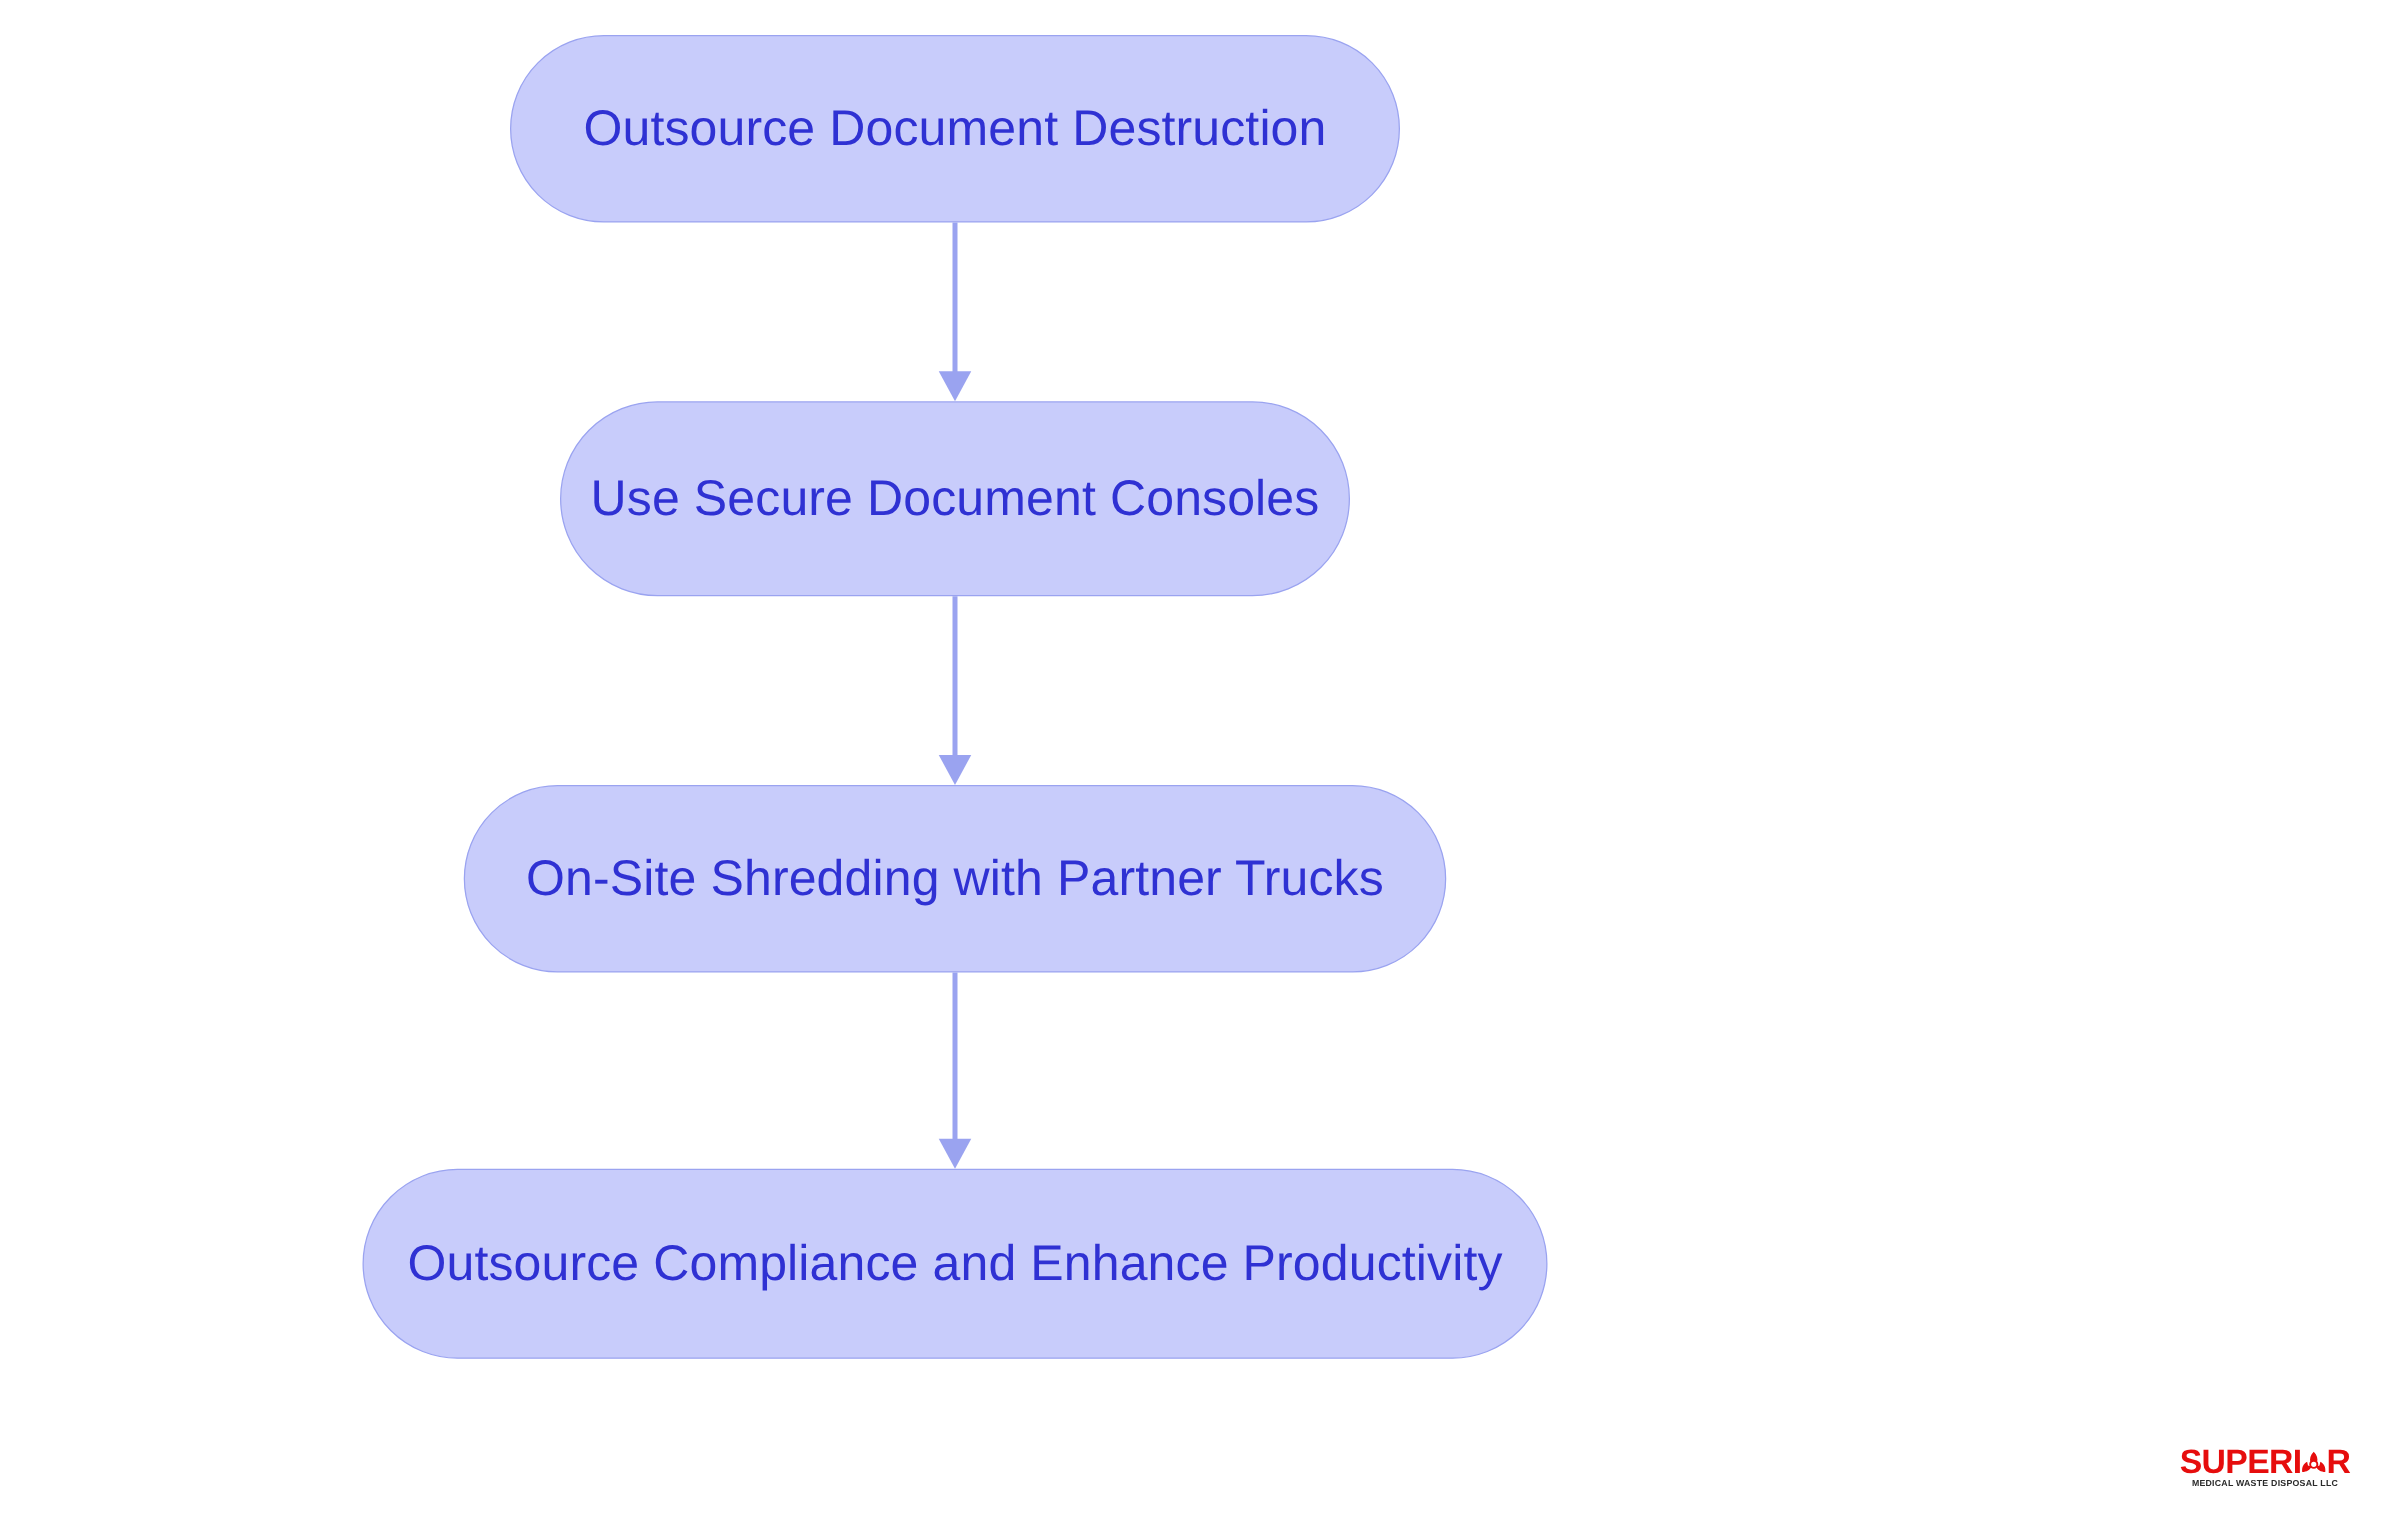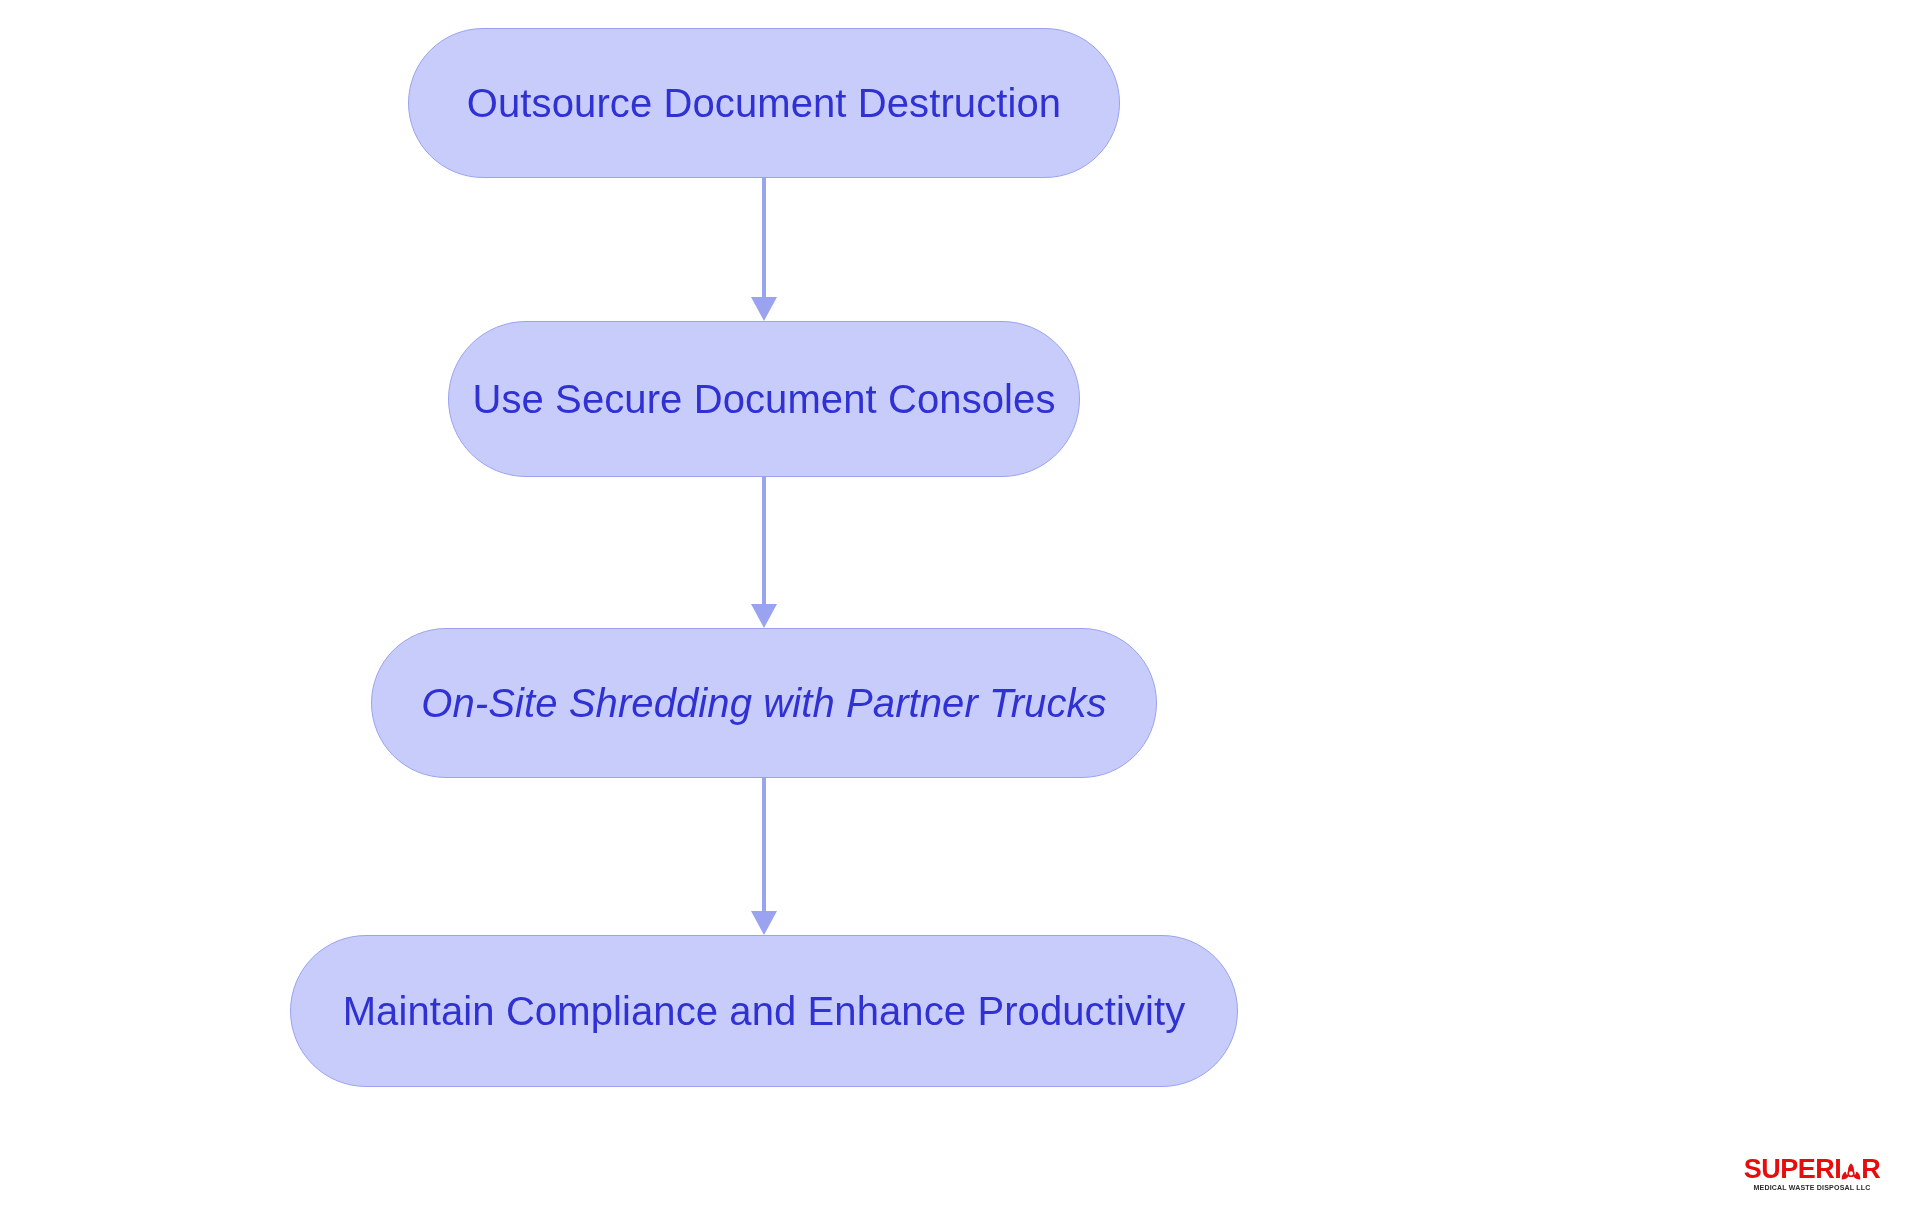"On-Site Shredding with Partner Trucks" .node-3 { font-style: italic -> none }
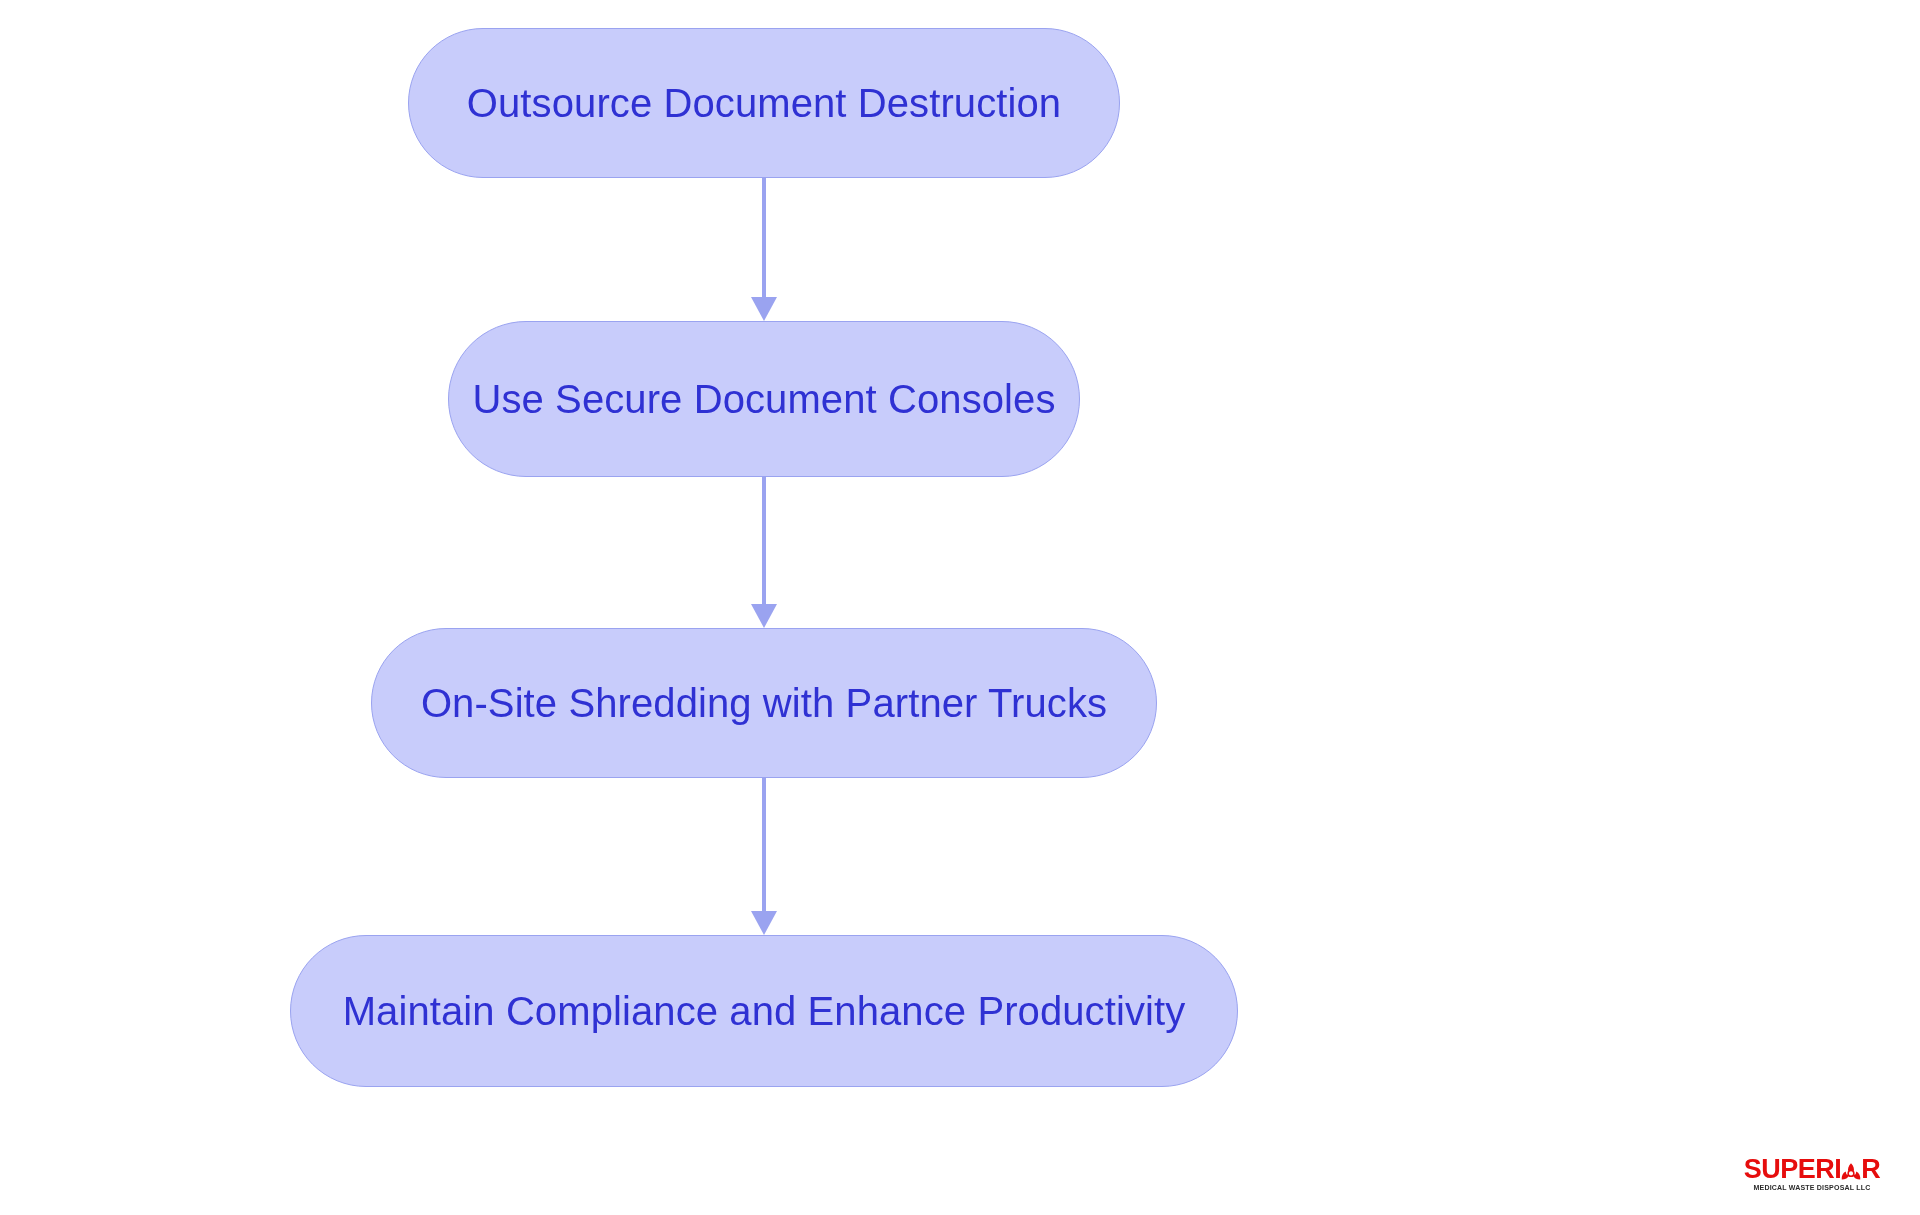"Maintain Compliance and Enhance" span { text: Maintain -> Outsource }
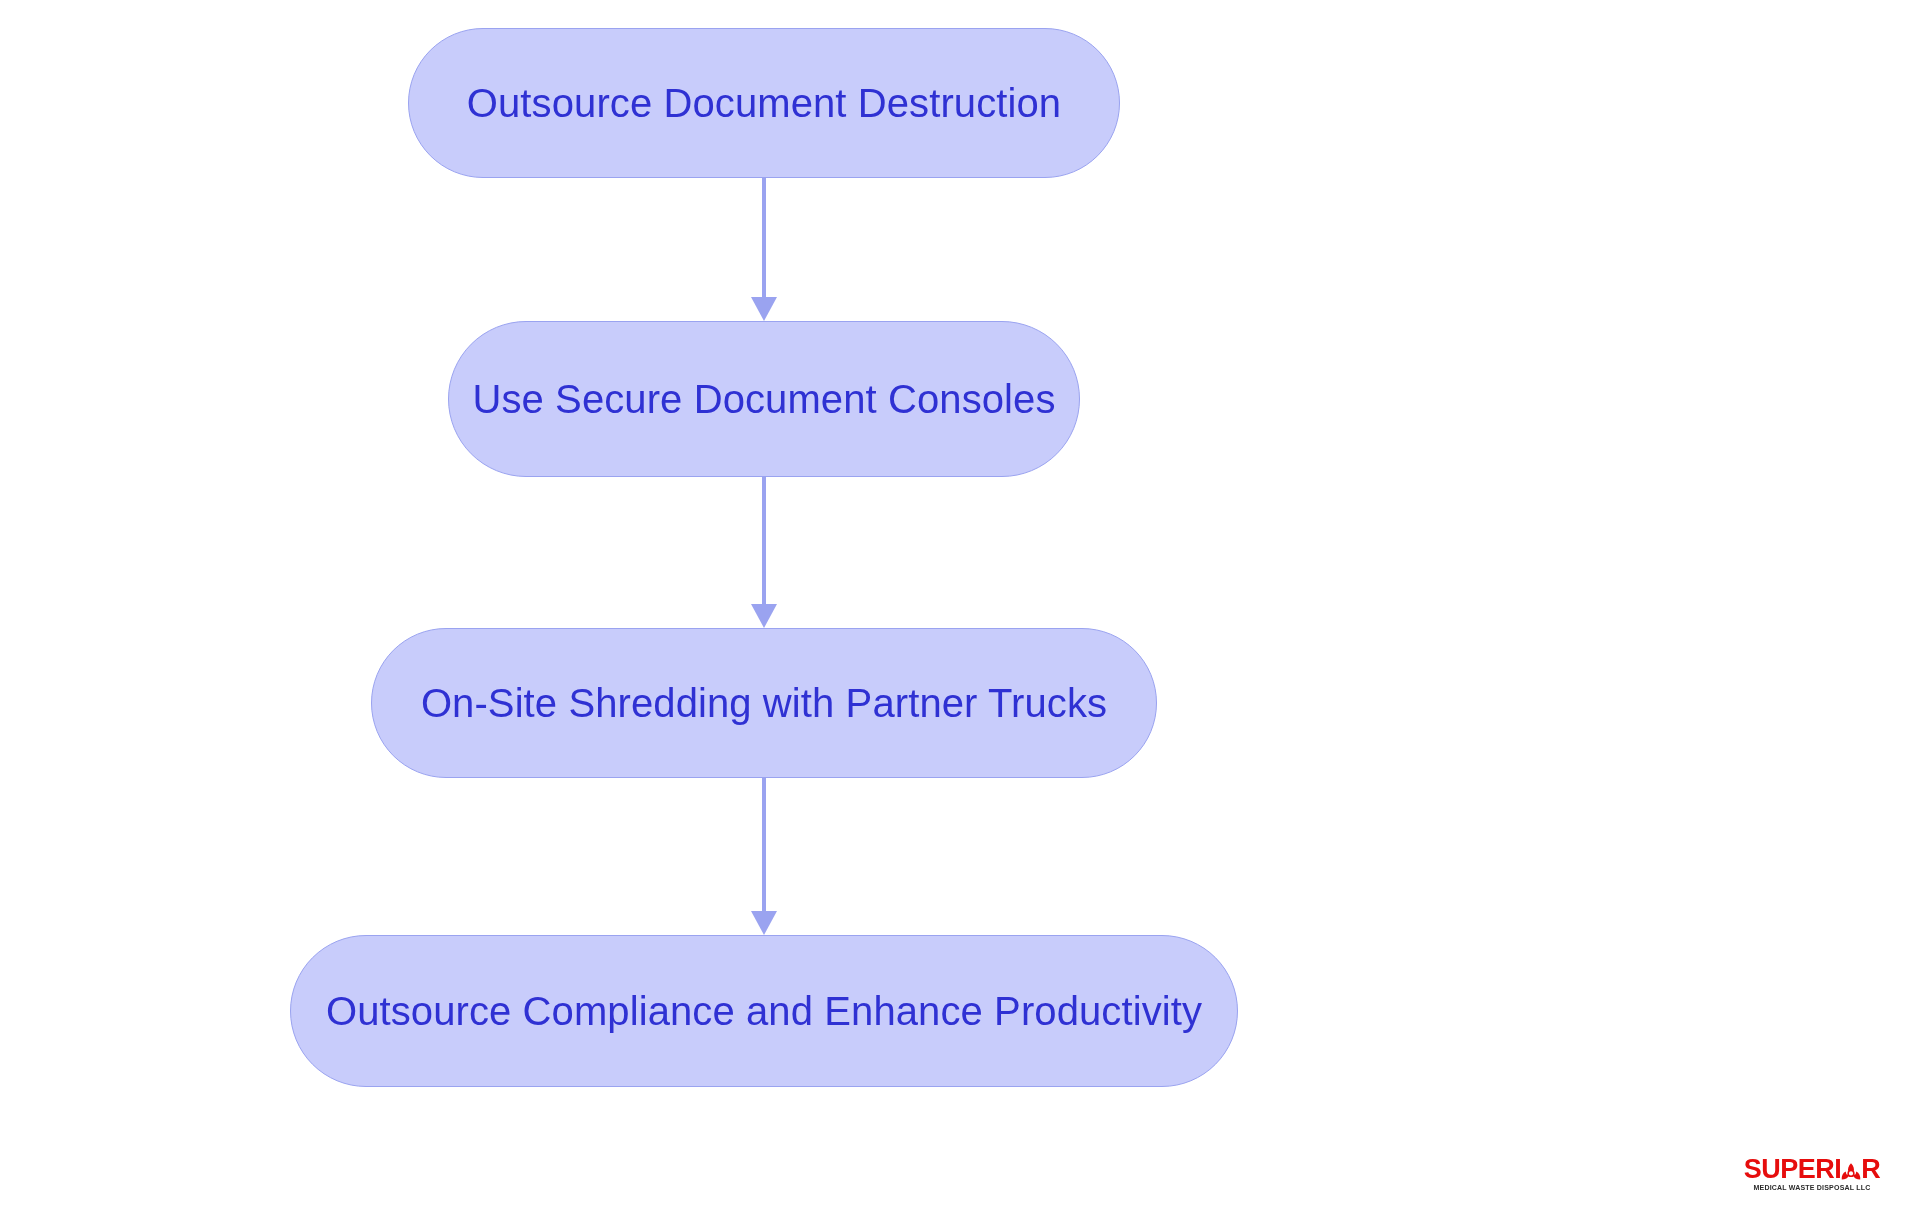"SUPERI" .brand-word { align-items: flex-end -> center }
